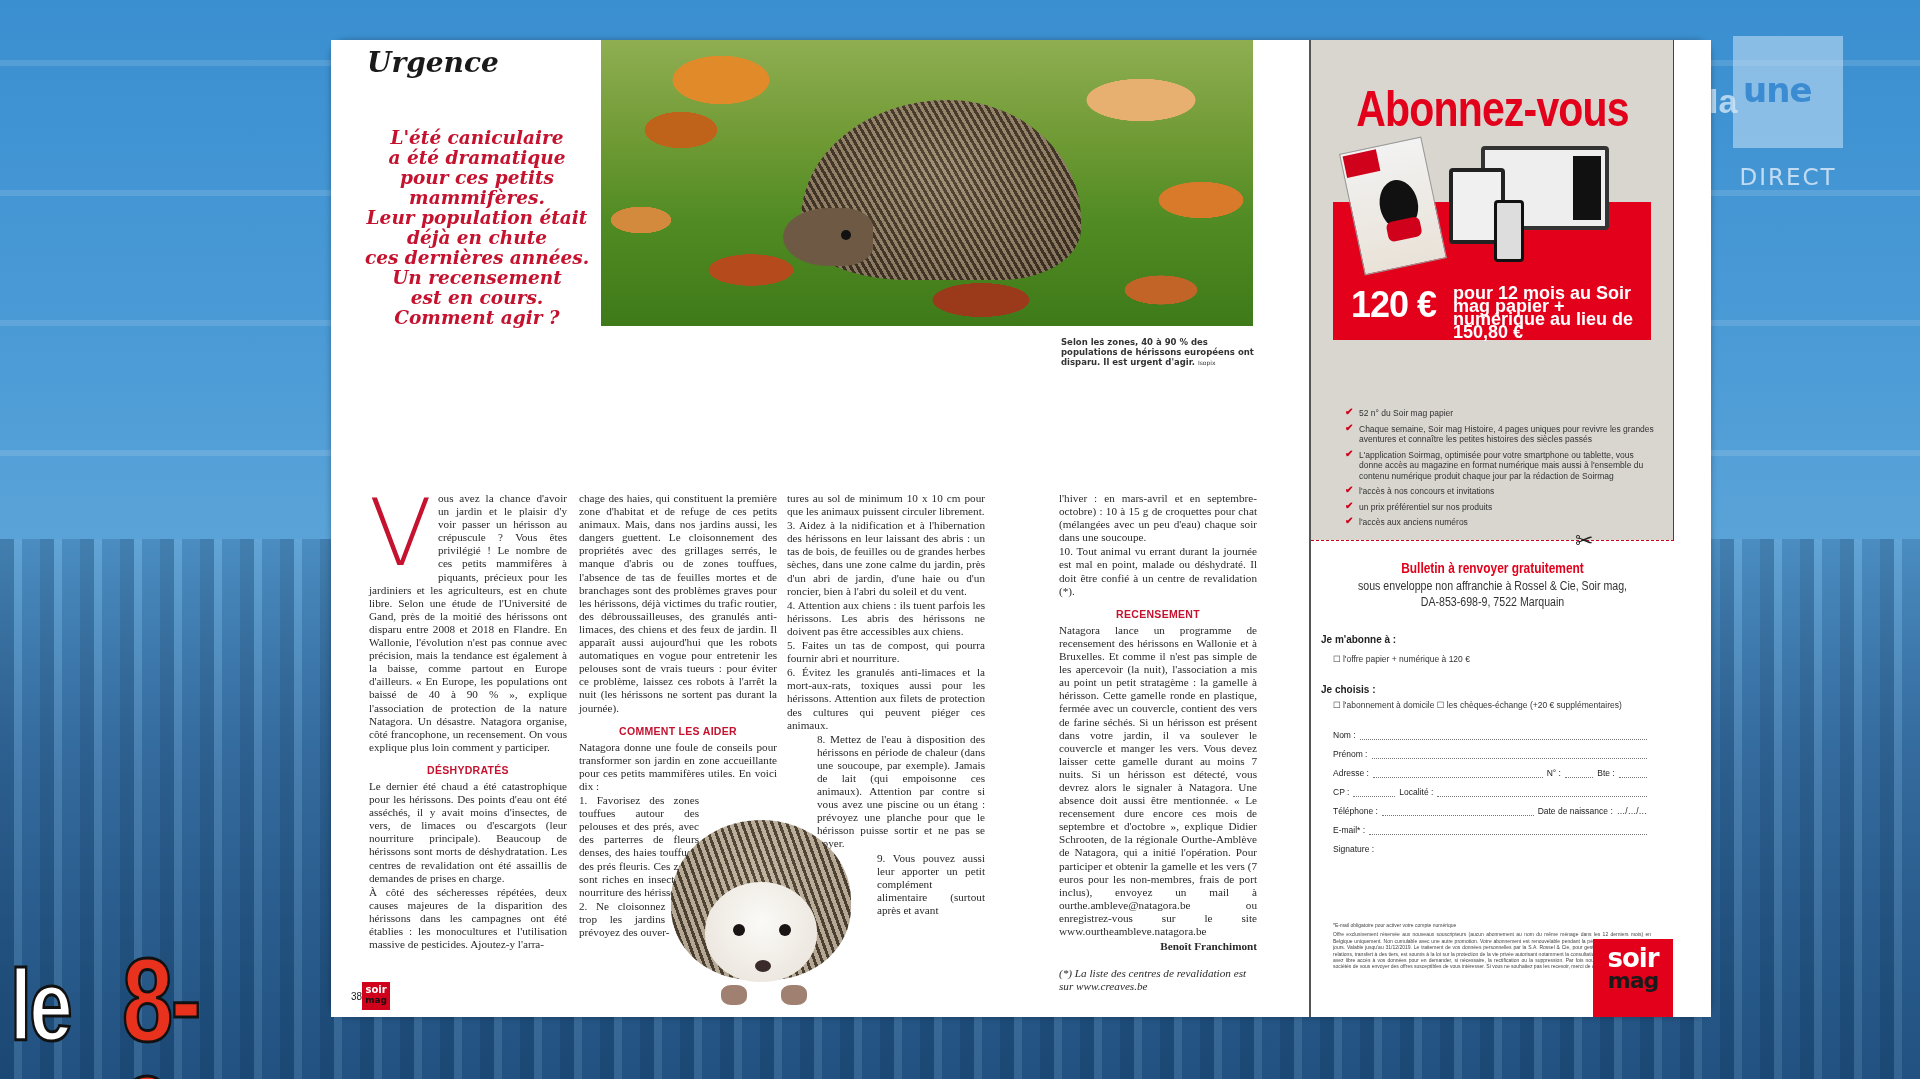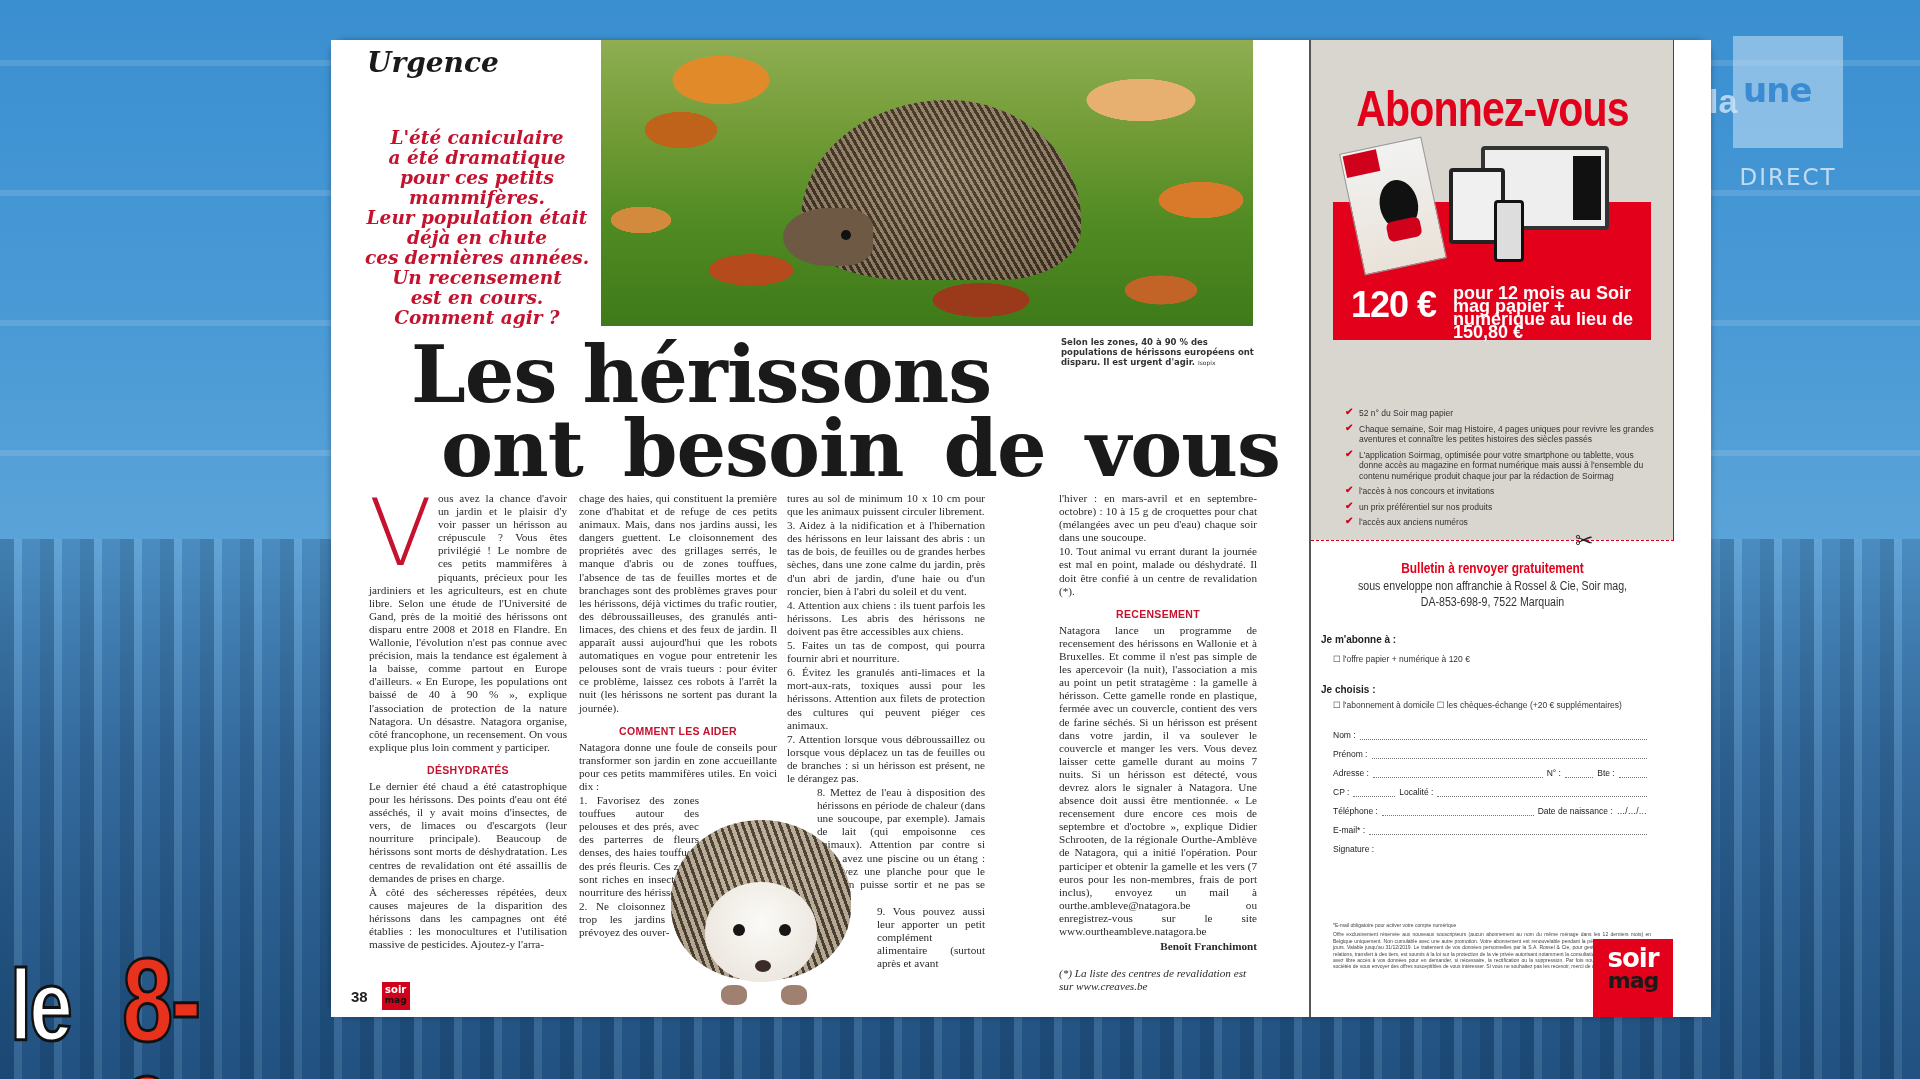"Les hérissons" h1.headline { html: <h1> <span>Les hérissons</span> <span>ont besoin de vous</span> </h1> -> none }
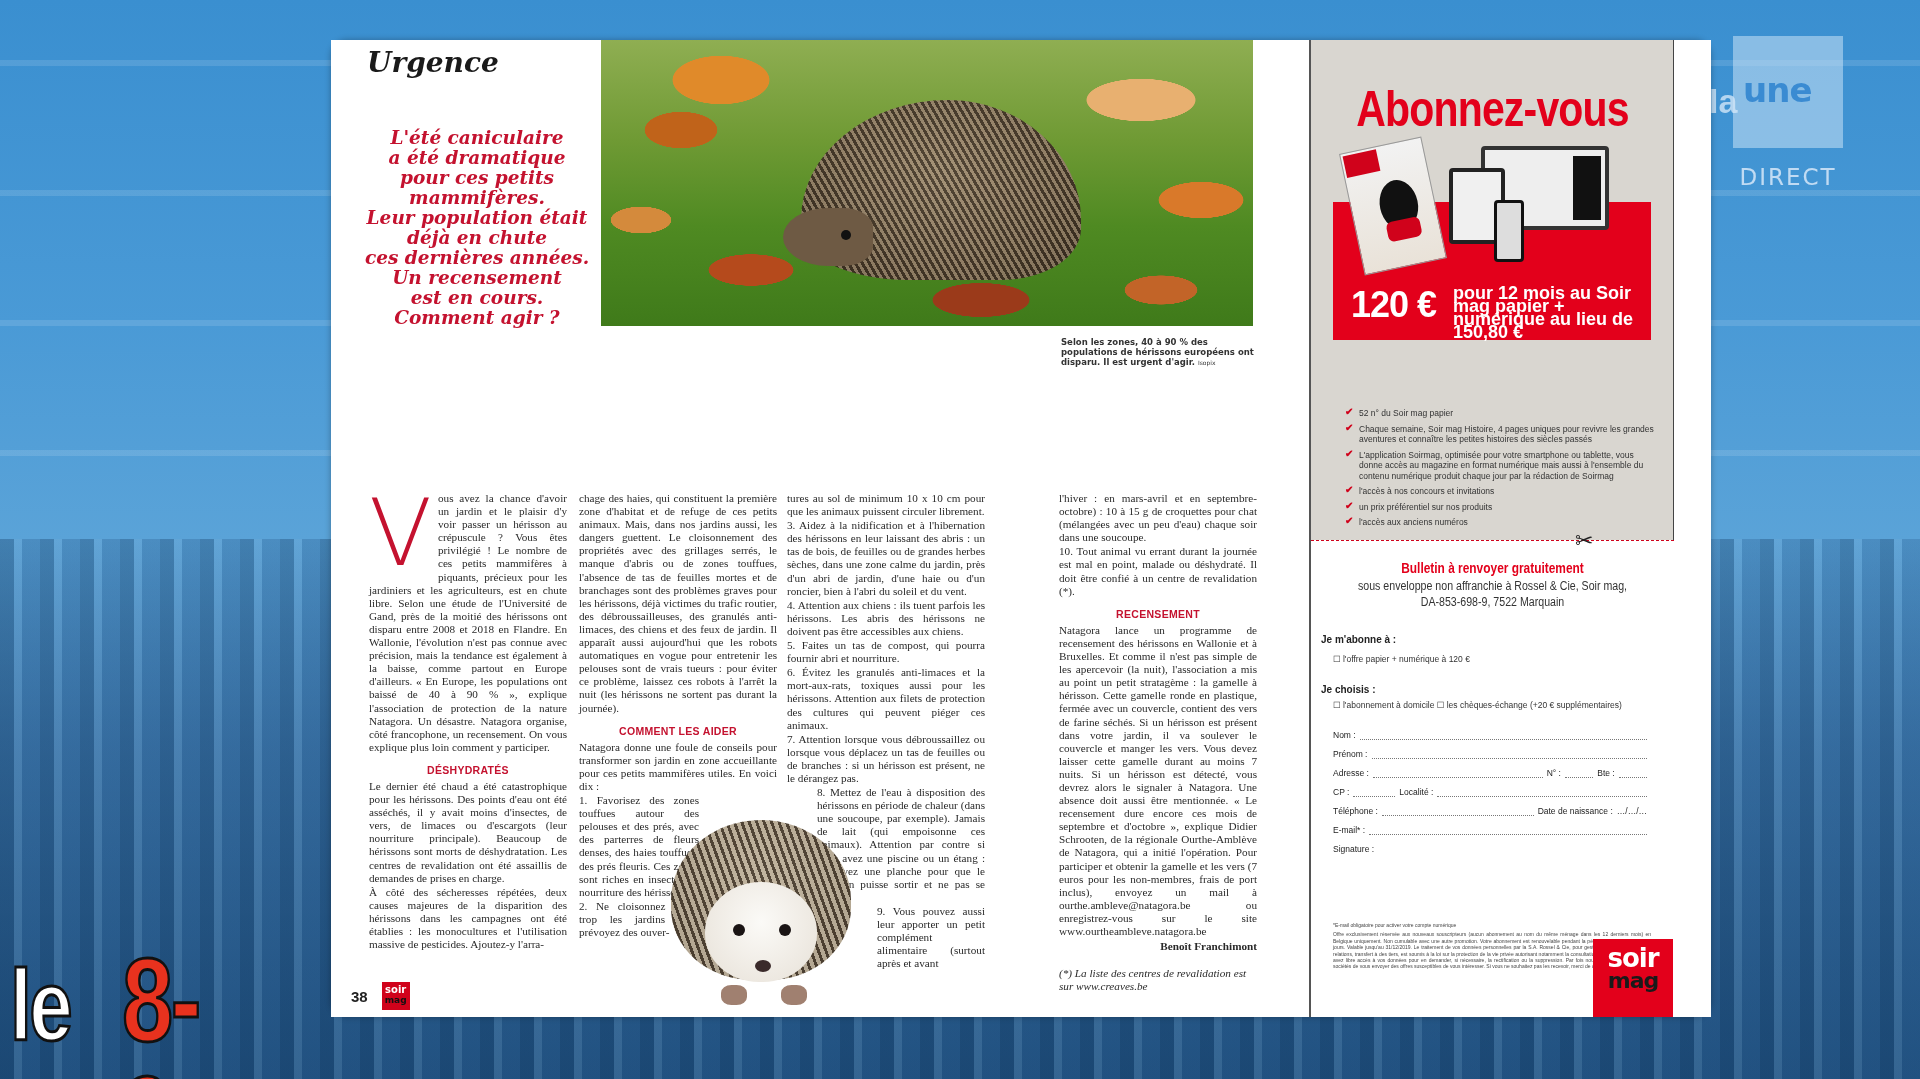"7. Attention lorsque vous débroussaillez" p { html: <p>7. Attention lorsque vous débroussaillez ou lorsque vous déplacez un tas de feuilles ou de branches : si un hérisson est présent, ne le dérangez pas.</p> -> none }
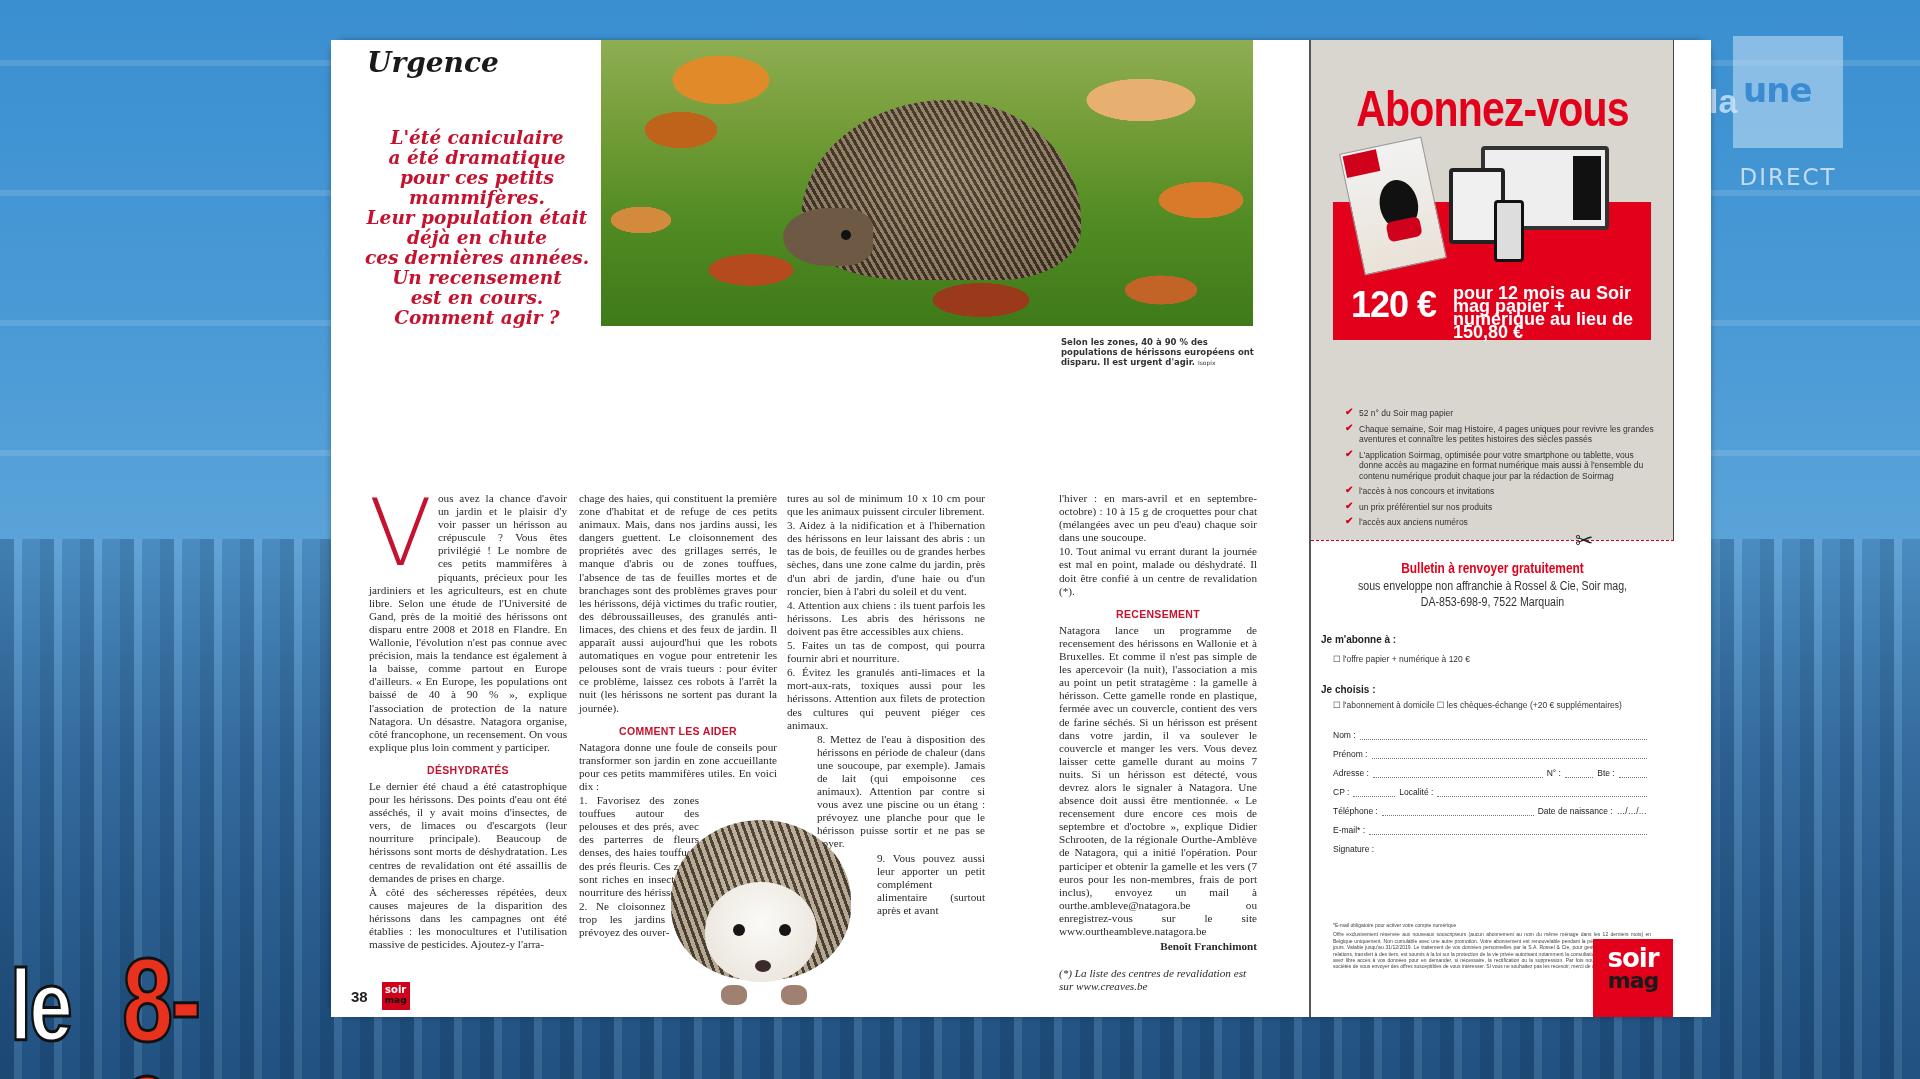"38" .folio .num { font-size: 15px -> 10px; font-weight: bold -> normal; margin-right: 14px -> 0 }
